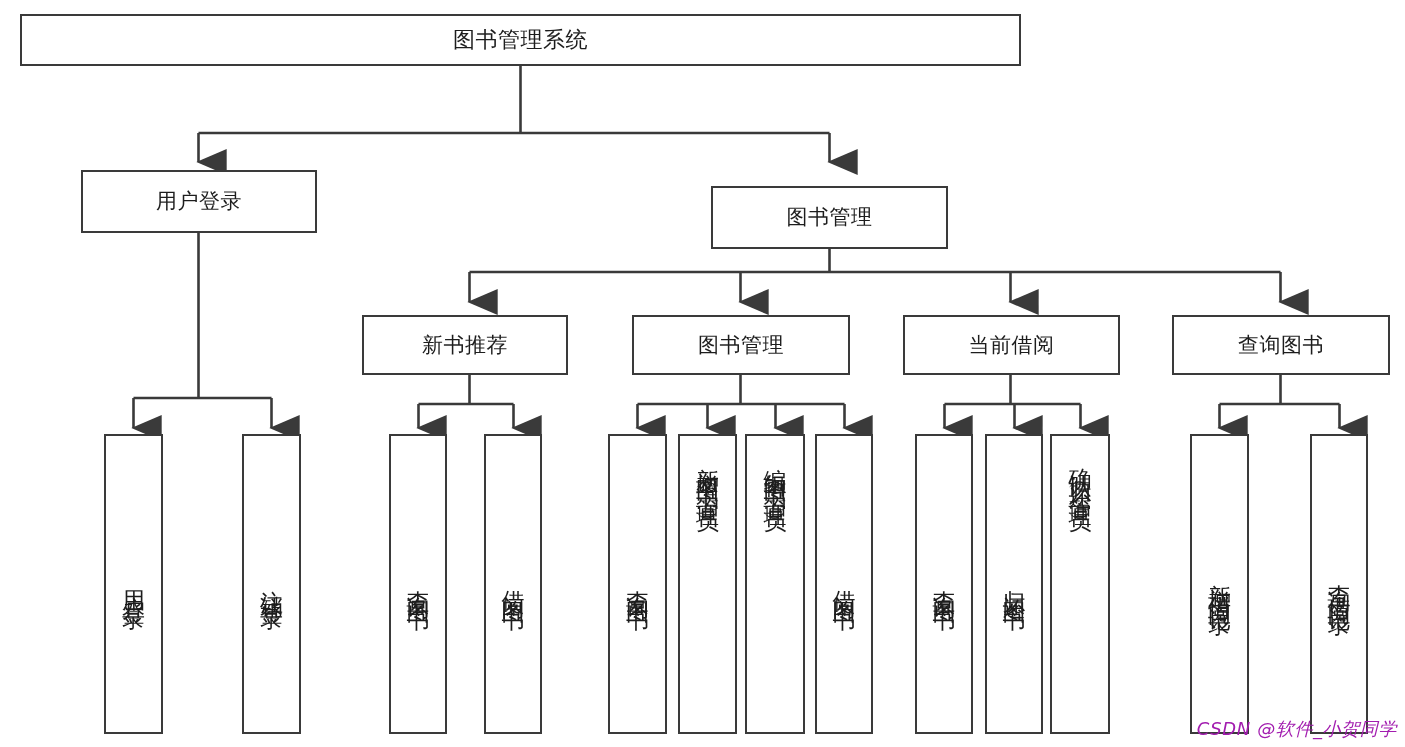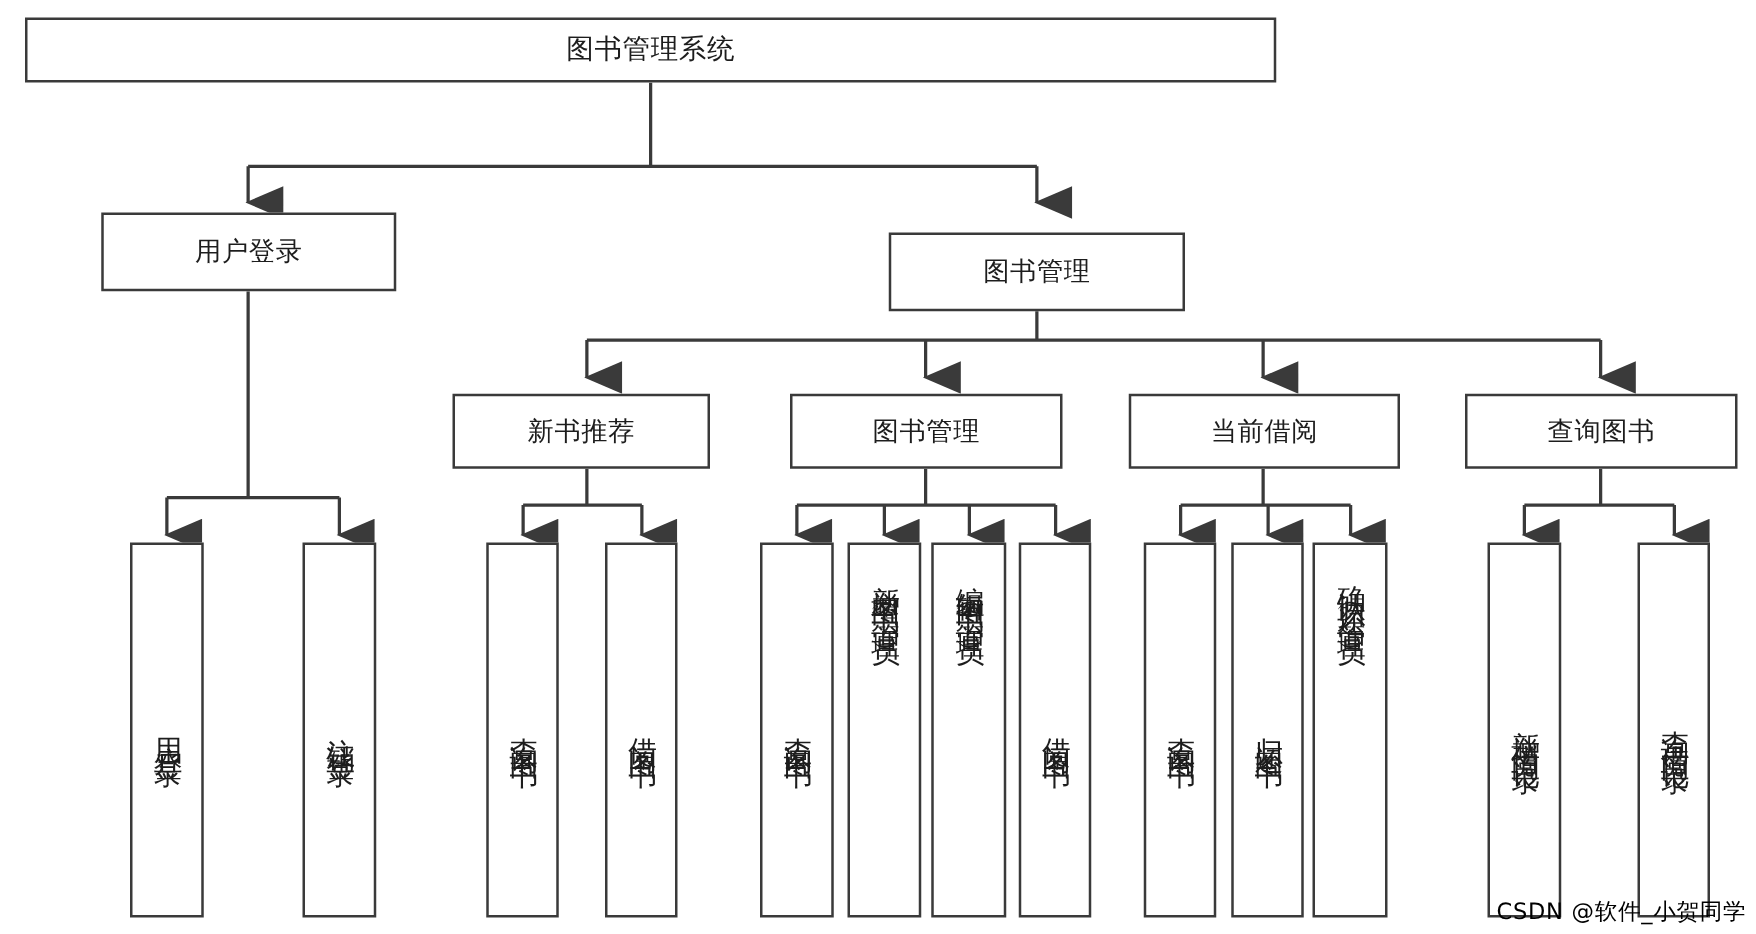"CSDN @软件_小贺同学" .watermark { color: #000000 -> #a21caf; font-style: none -> italic }
